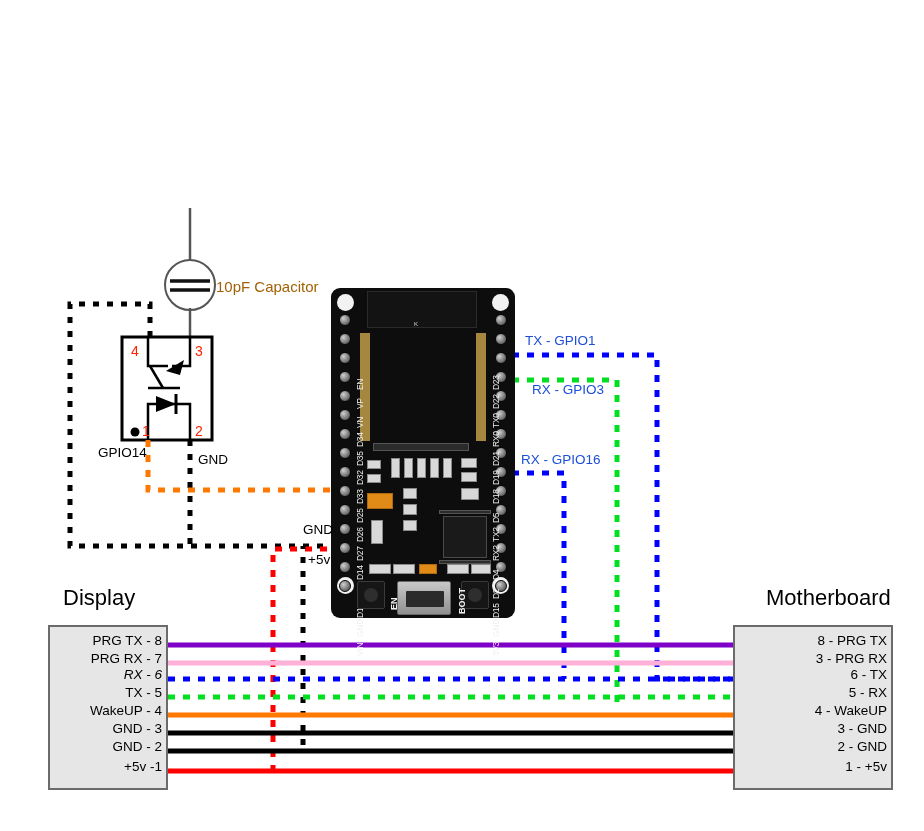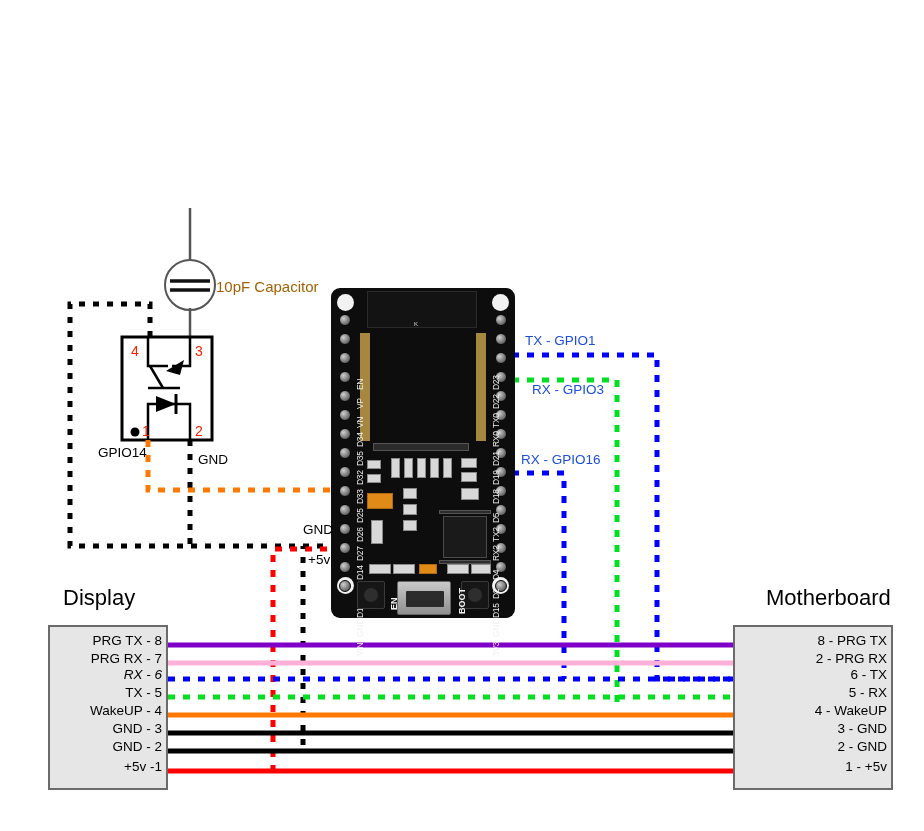"2 - PRG RX" div.pin-row { text: 2 -> 3 }
